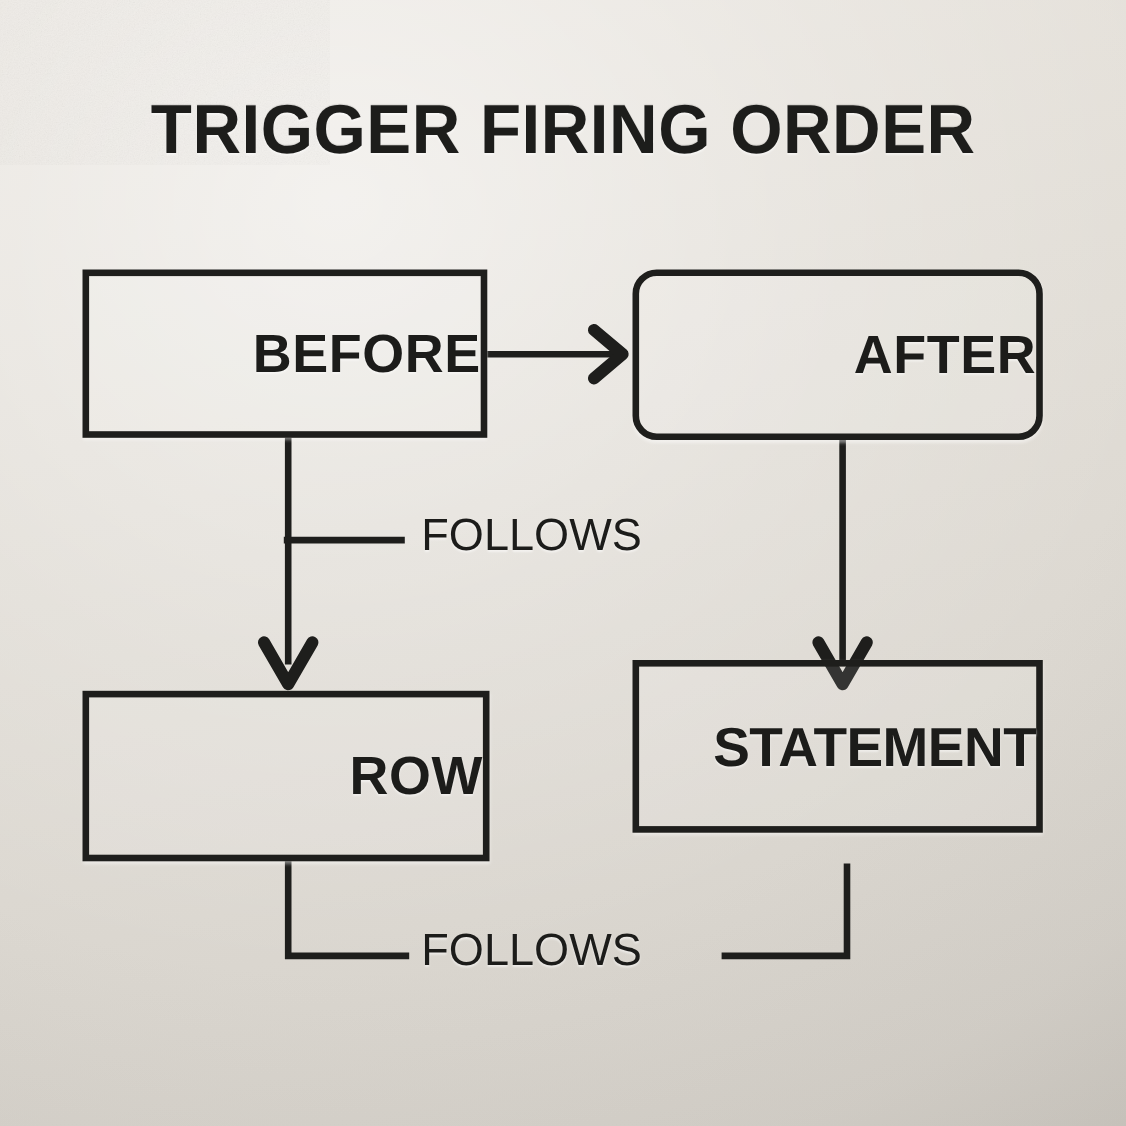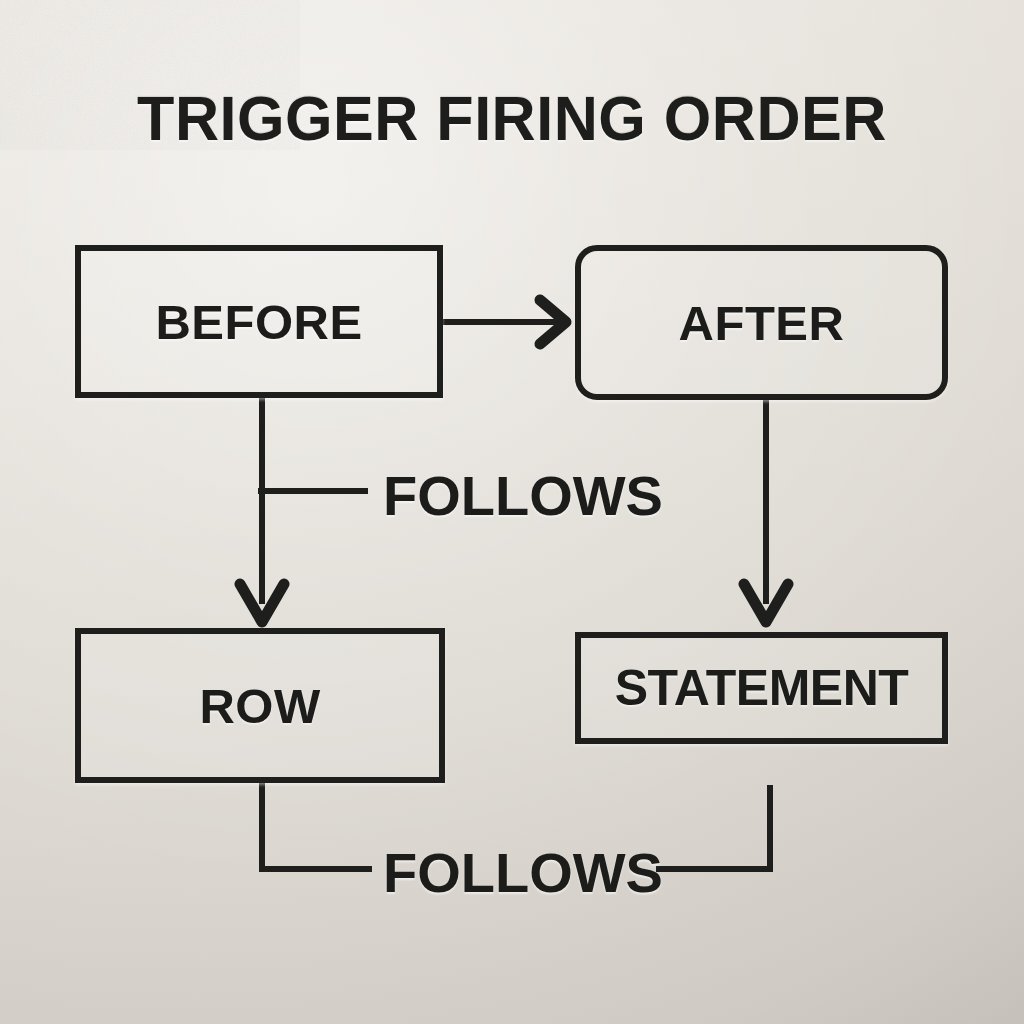"BEFORE" .node-box { justify-content: center -> flex-end }
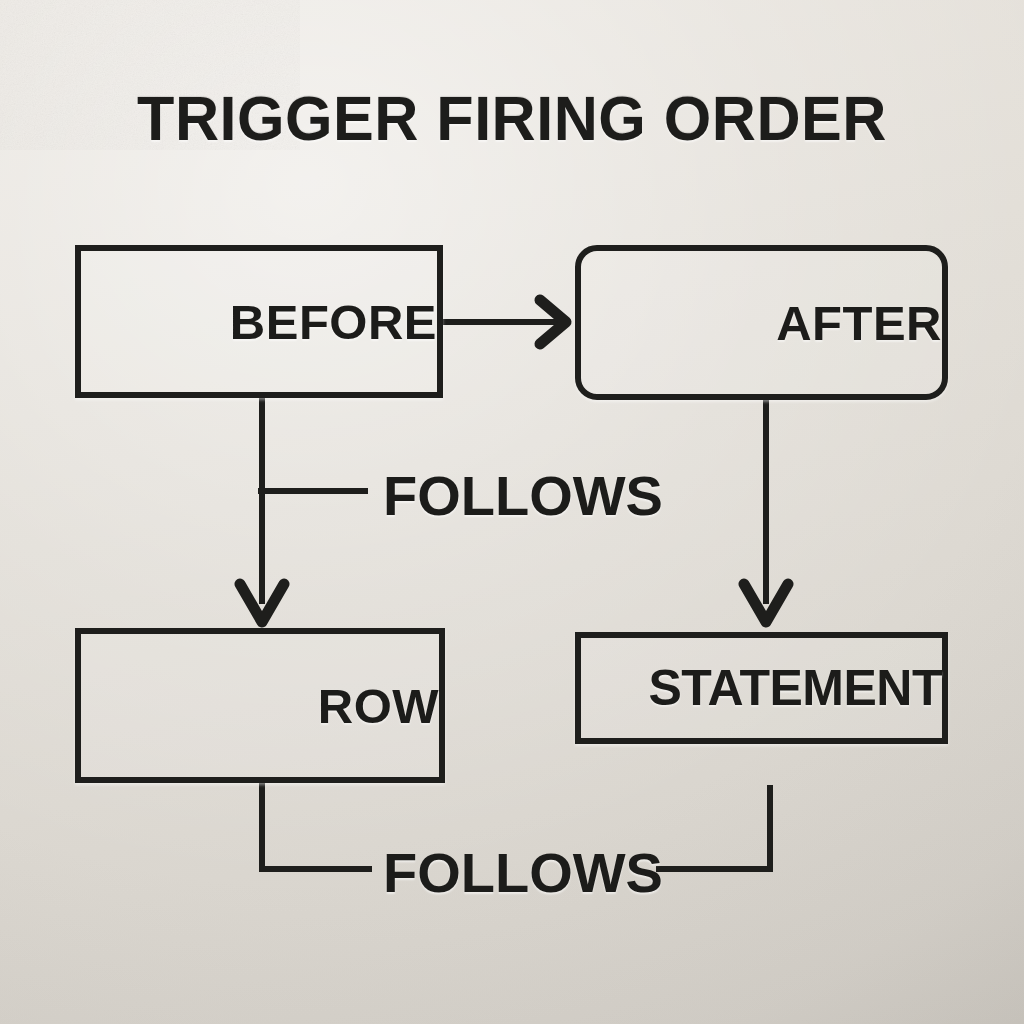"FOLLOWS" .edge-label { font-size: 56px -> 41px; font-weight: 700 -> 400 }
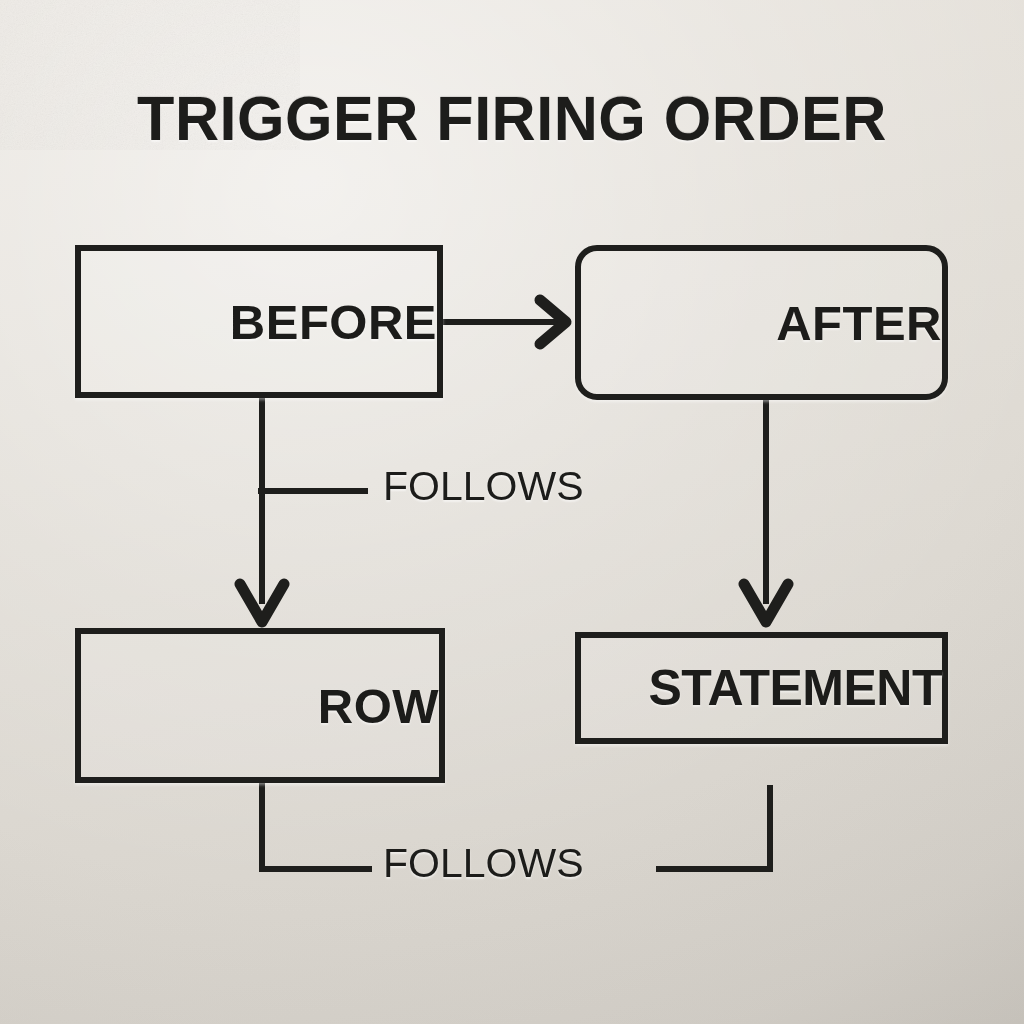"STATEMENT" #box-statement { height: 112px -> 157px; top: 632px -> 600px }
